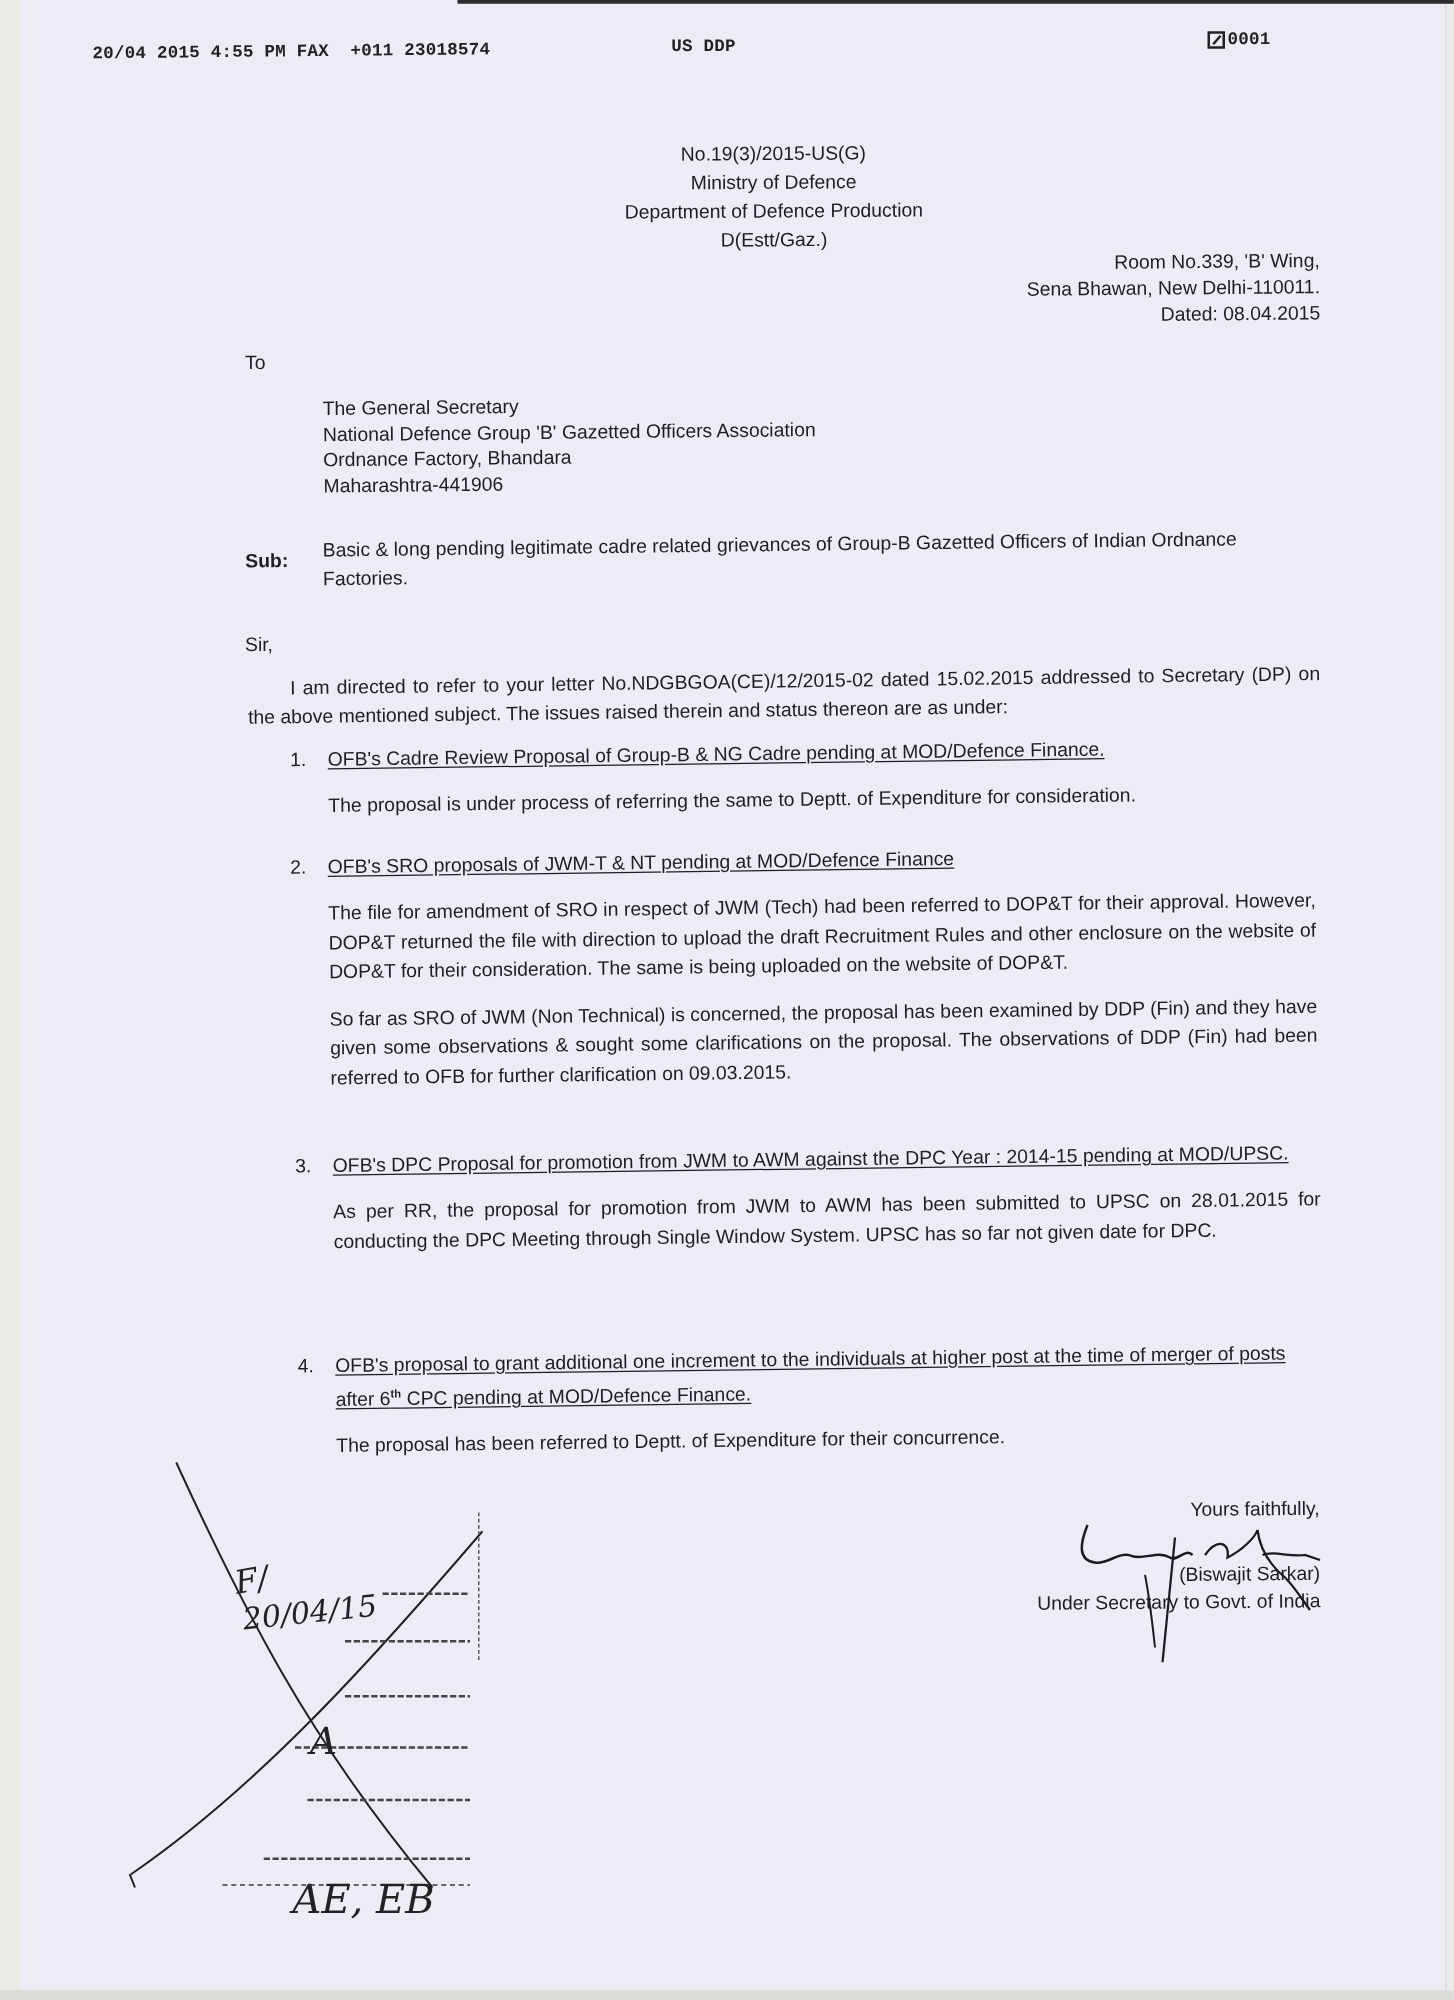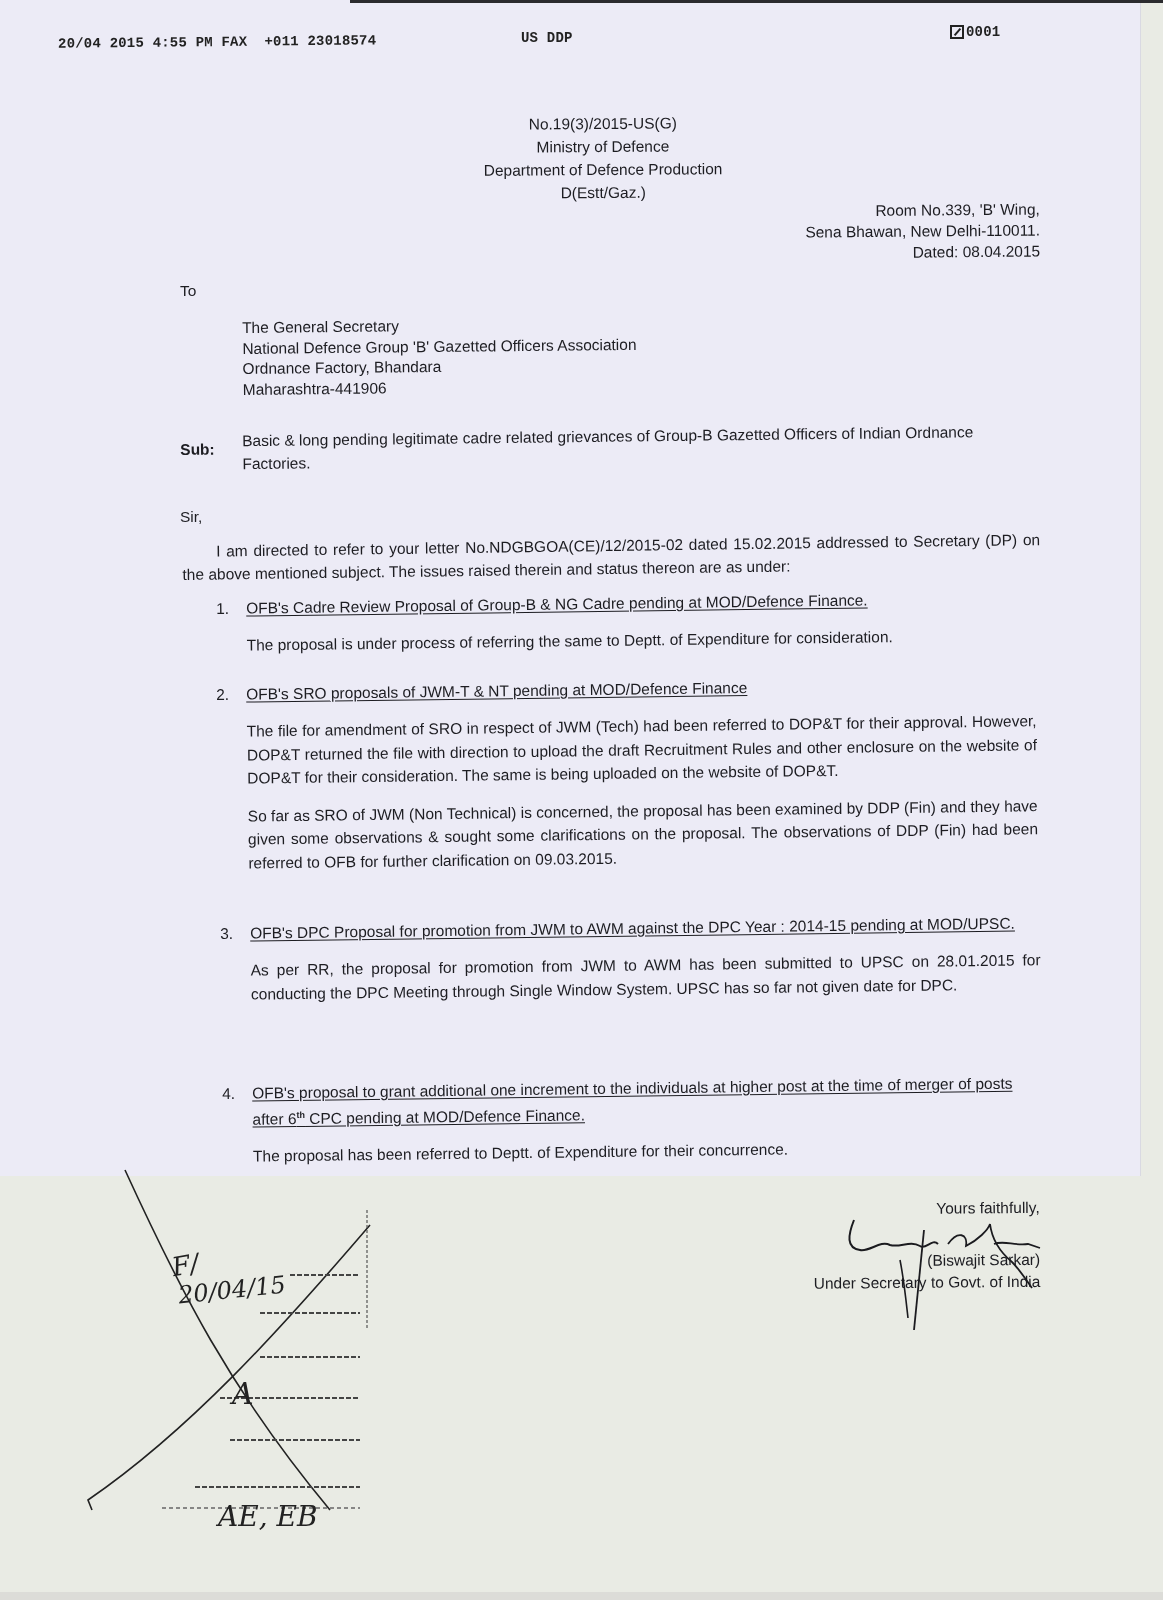"20/04 2015 4:55 PM FAX" .page { height: 1176px -> 1592px; left: 0 -> 16px }
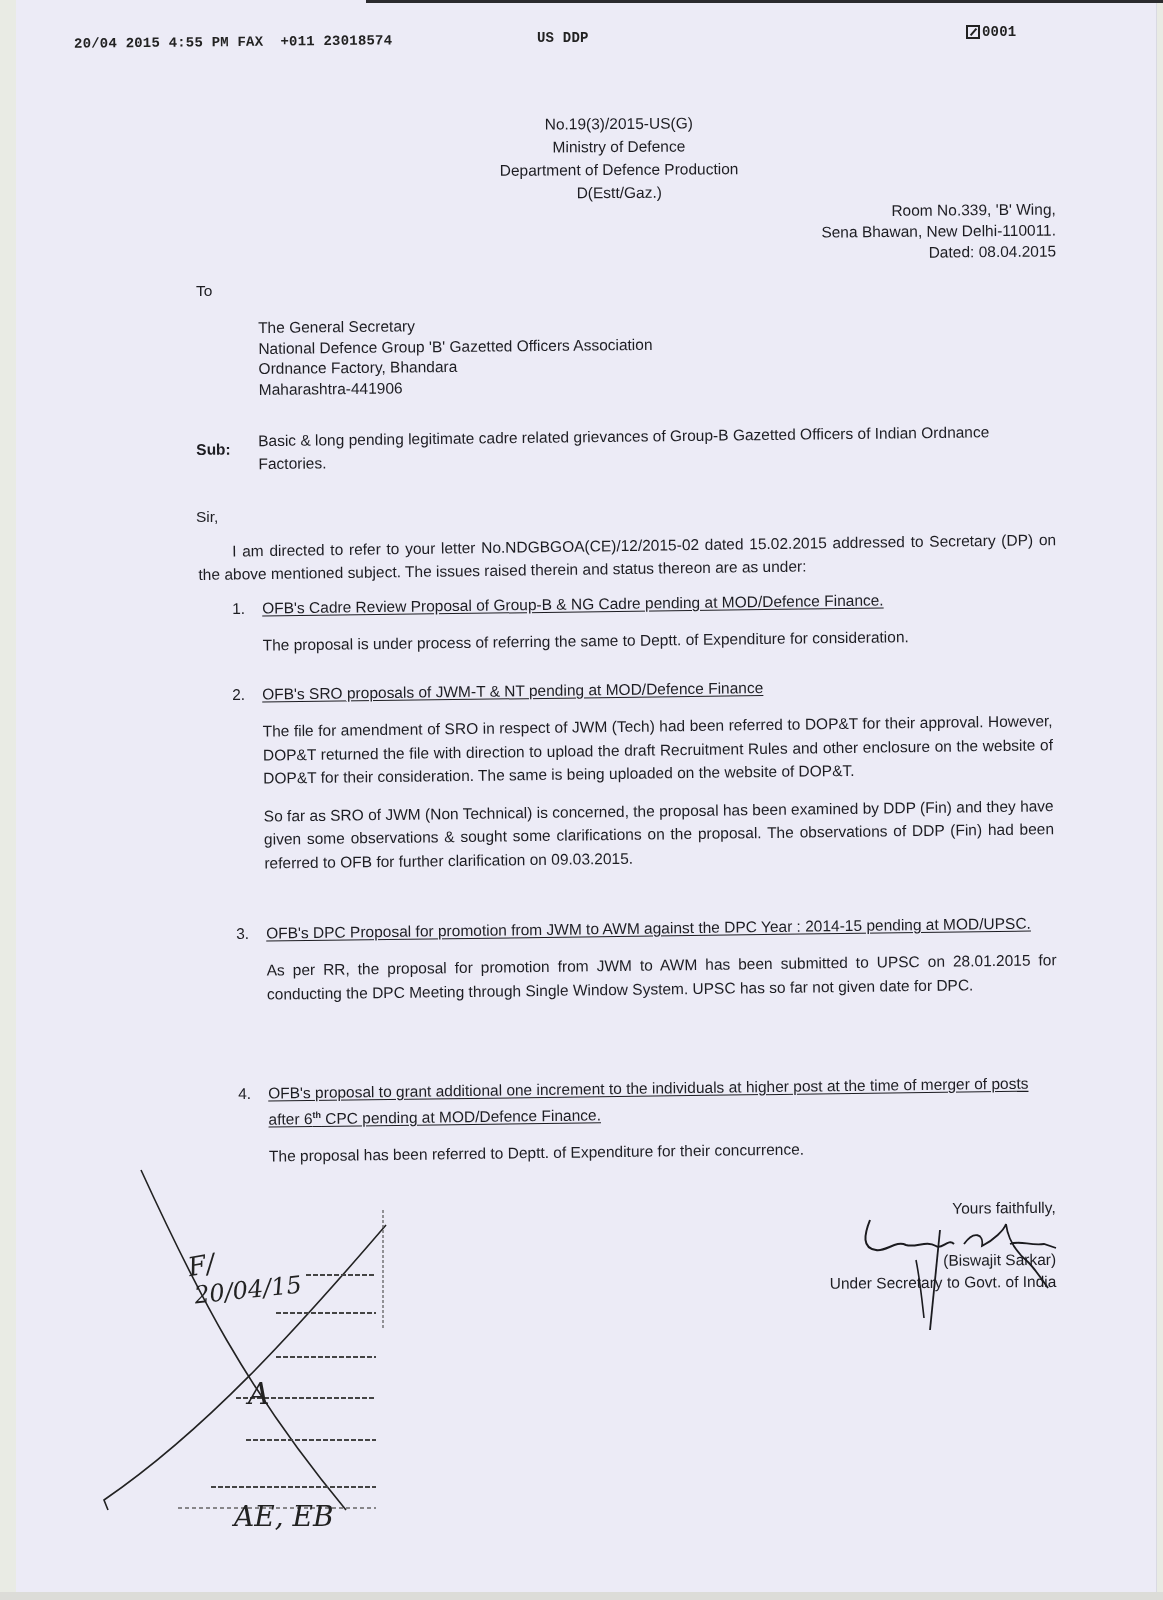"AE, EB" div.hand { font-size: 28px -> 32px }
